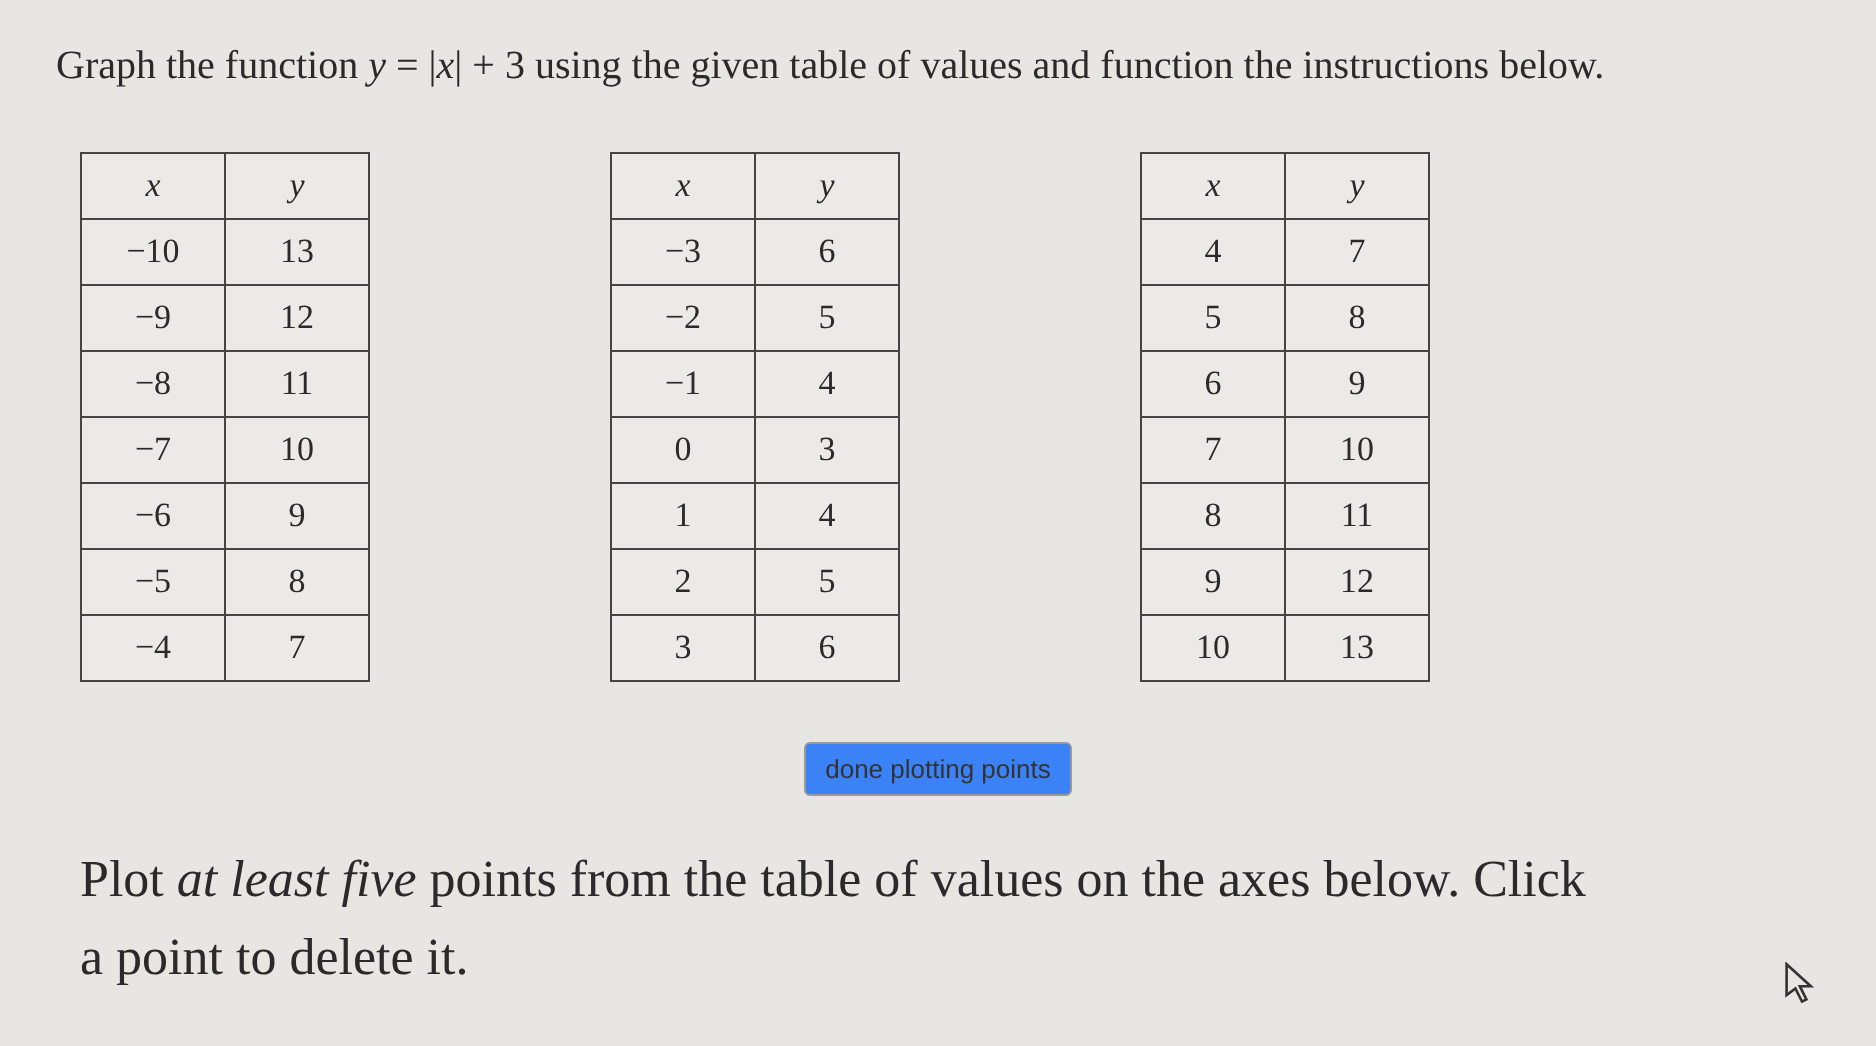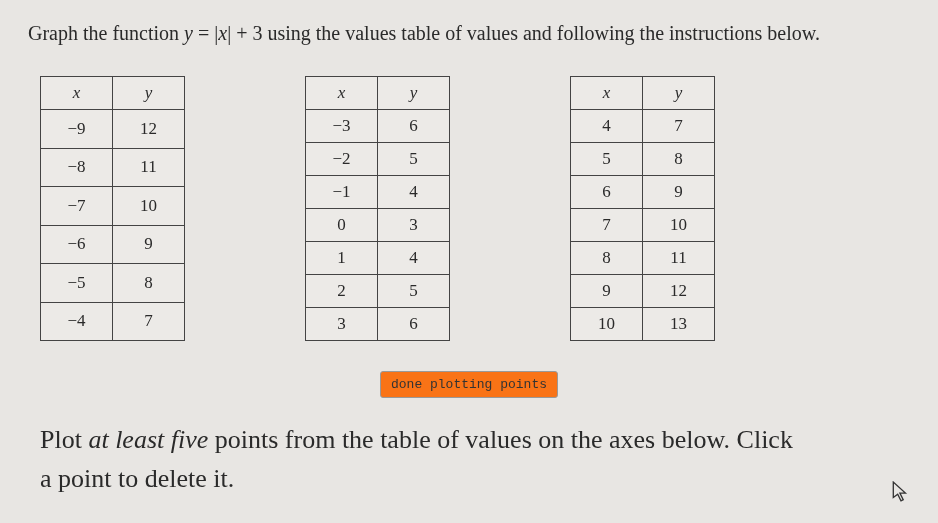"using the values table of" span { text: values table of values and following -> given table of values and function }
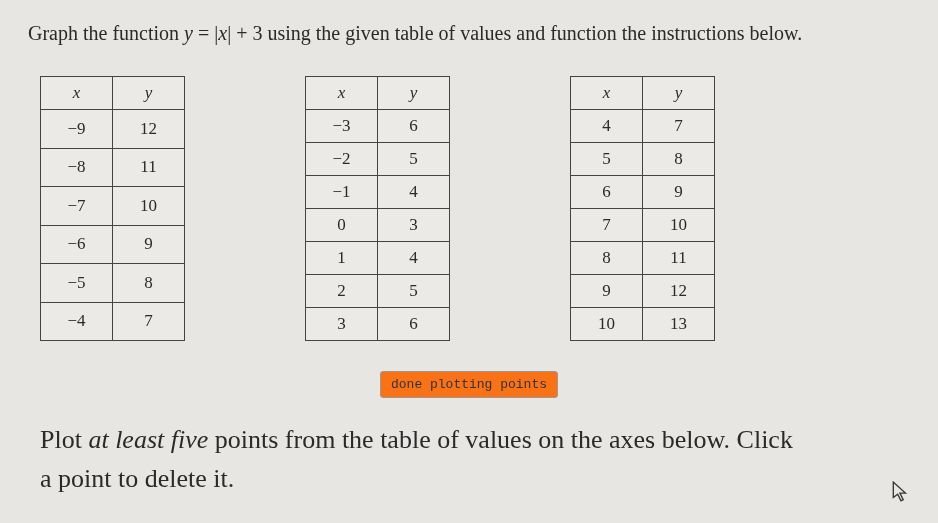"−10" tr { html: none -> <tr> <td>−10</td> <td>13</td> </tr> }
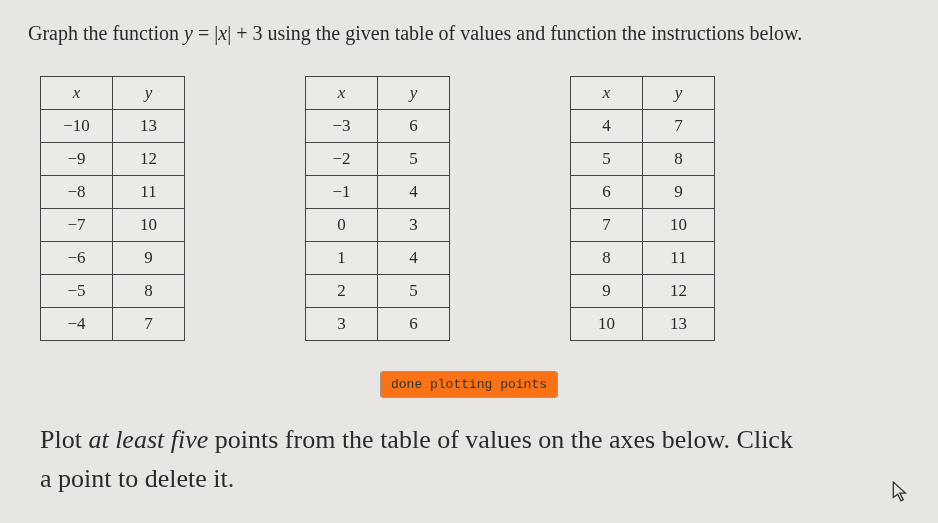"done plotting points" .done-btn { background: #f97316 -> #3b82f6; font-family: Liberation Mono, monospace -> Liberation Sans, sans-serif }
